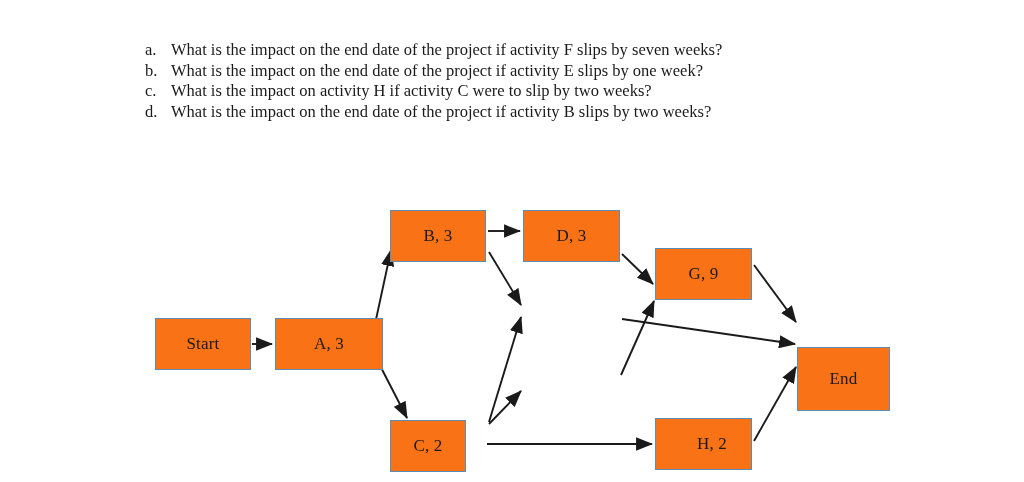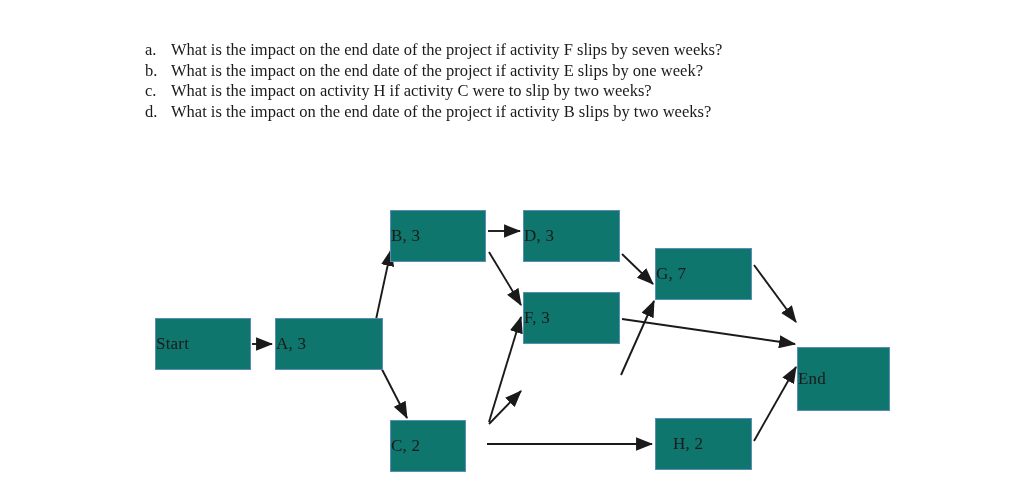"B, 3" .node { background: #0f766e -> #f97316; justify-content: flex-start -> center }
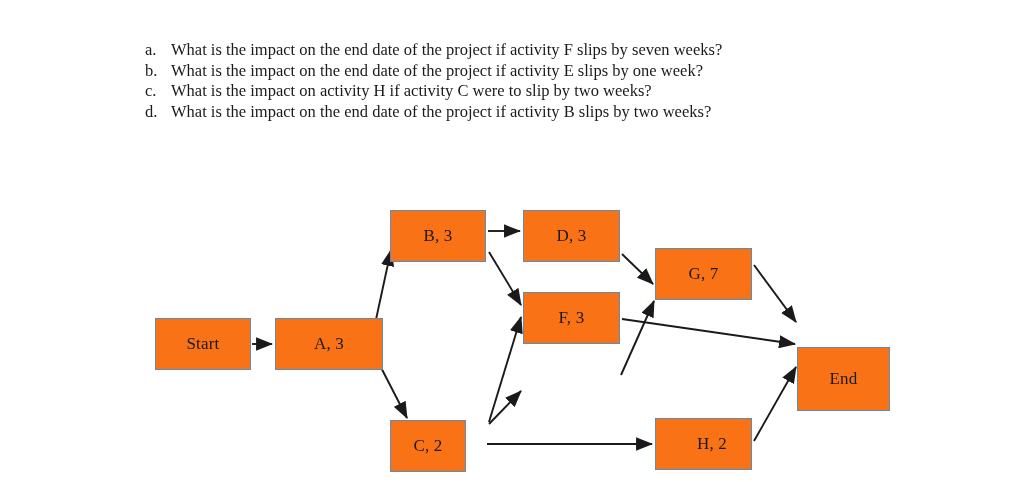"G, 7" span { text: 7 -> 9 }
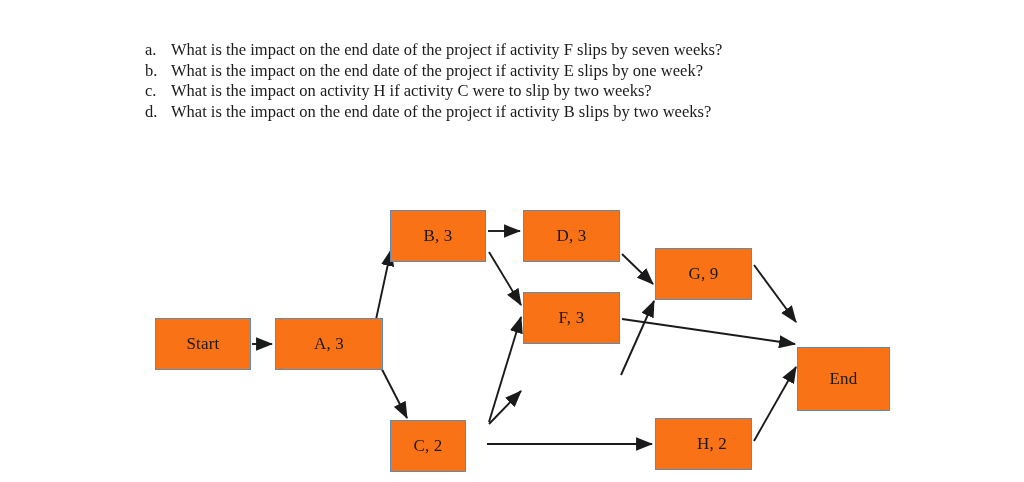"F, 3" div.node { html: <div> <span>F, 3</span> </div> -> none }
